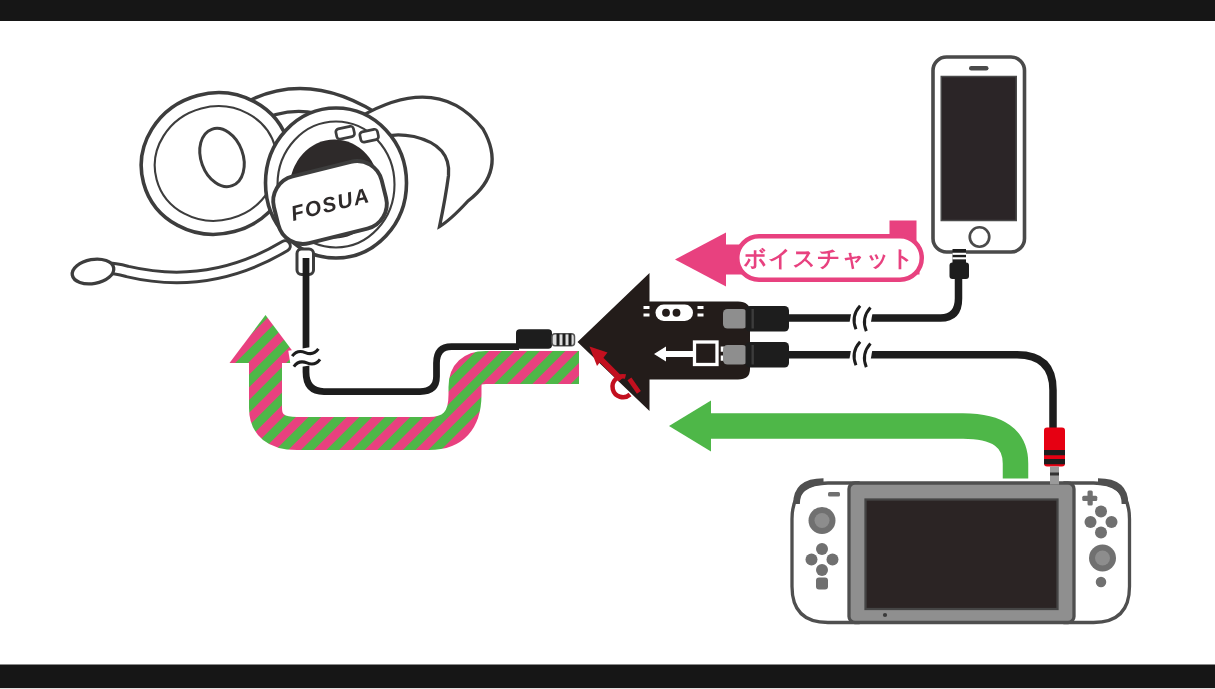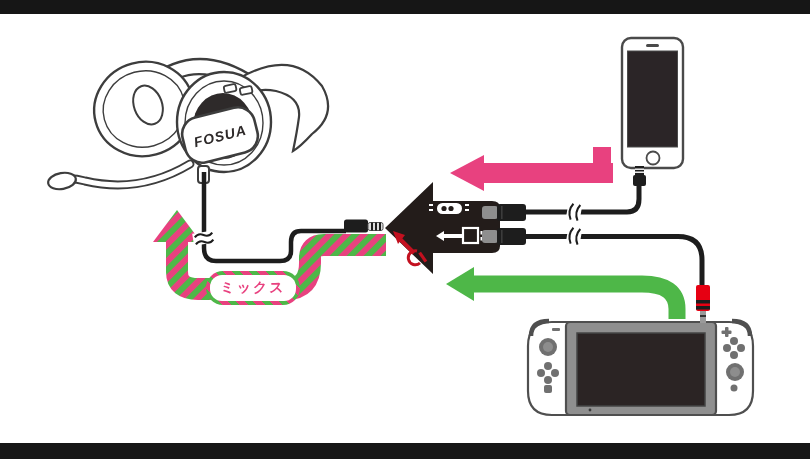"ボイスチャット" div.flow-label { html: none -> <div>ボイスチャット</div> }
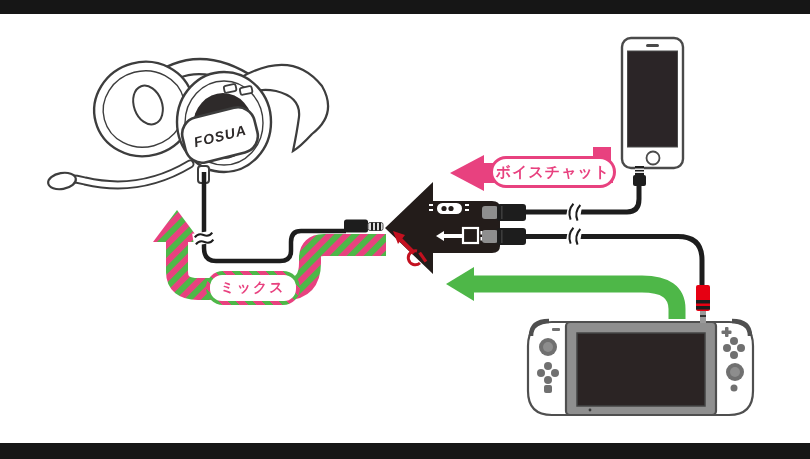"ミックス" div.mix-wrap { html: <div> <div>ミックス</div> </div> -> none }
